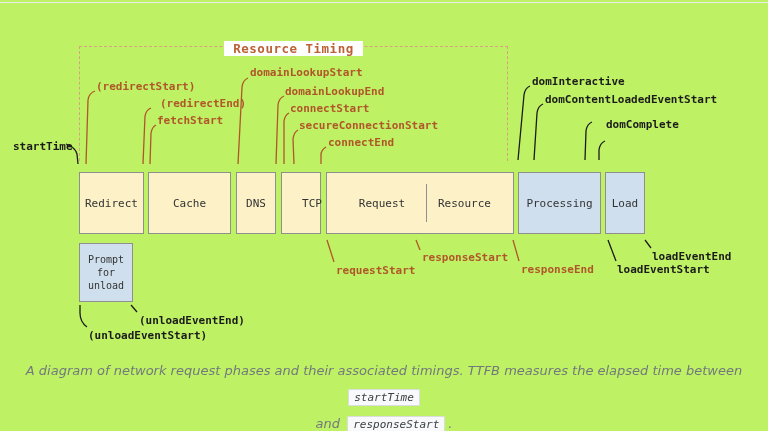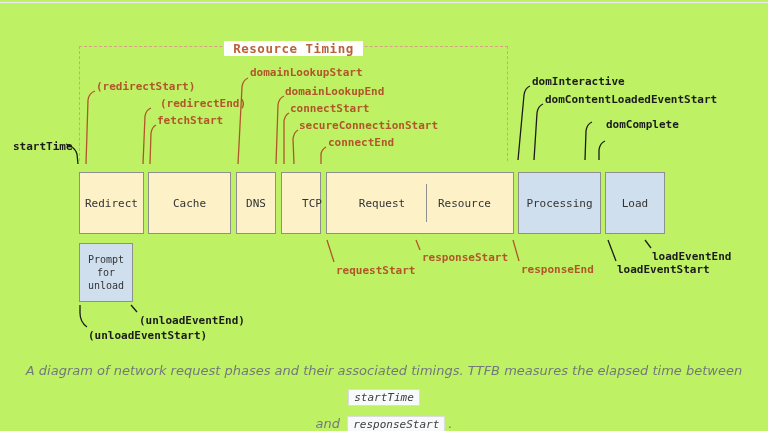"Load" #box-load { width: 60px -> 40px }
